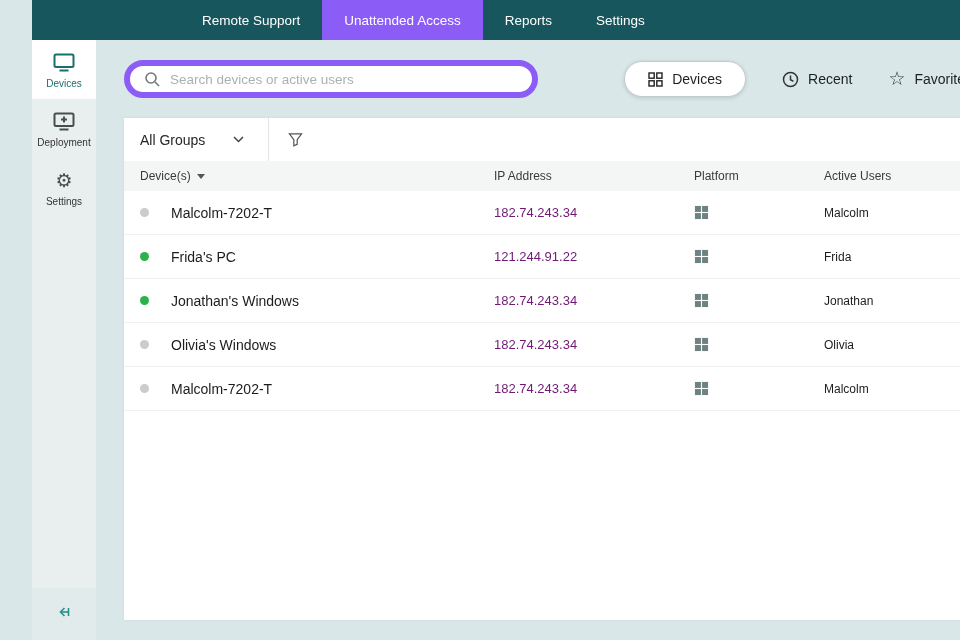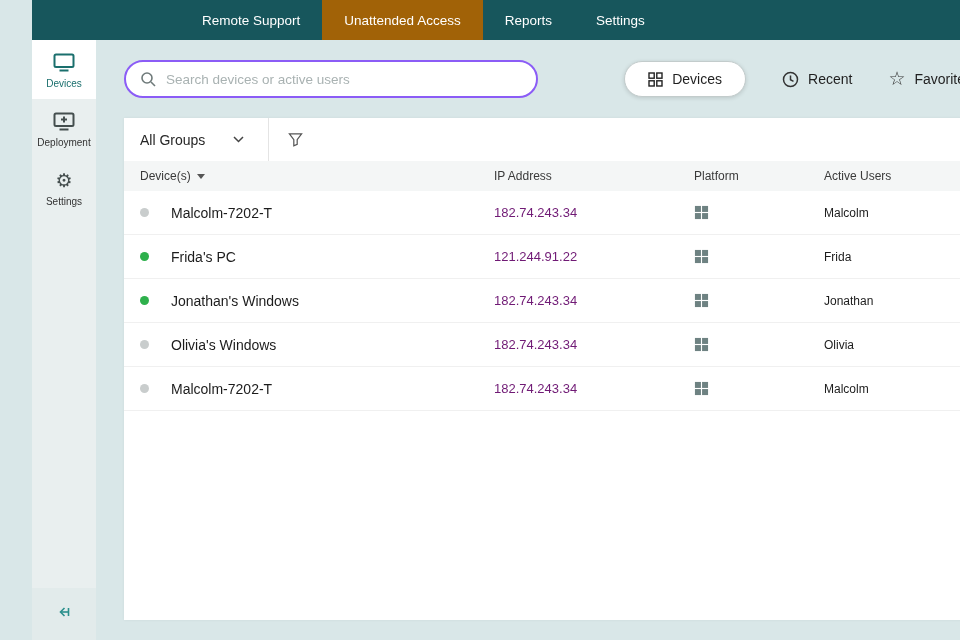"Unattended Access" .topnav-item.active { background: #a16207 -> #8b5cf6 }
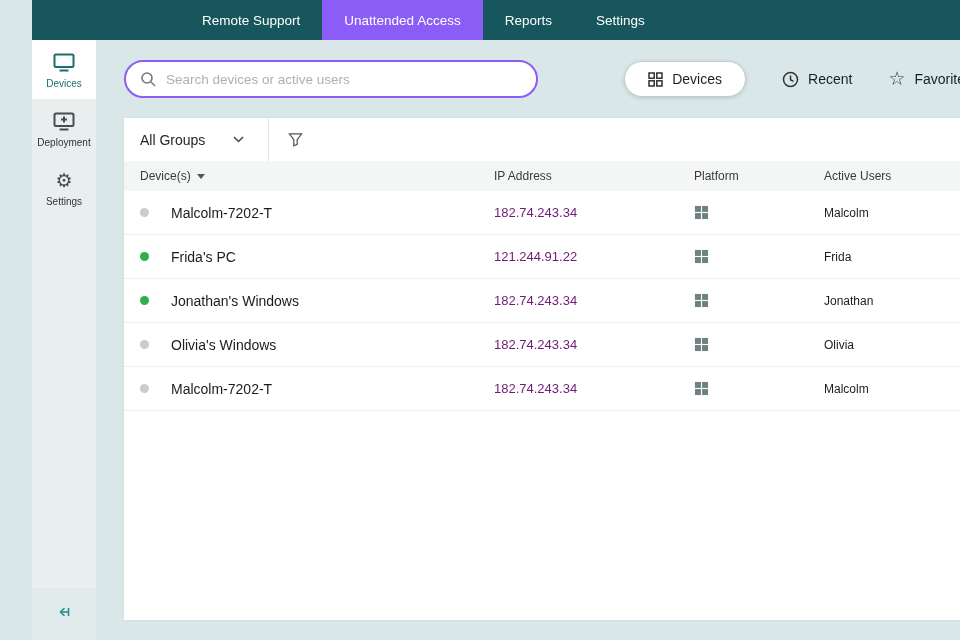"Search devices or active users" .search { border: 2px solid #8b5cf6 -> 6px solid #8b5cf6 }
